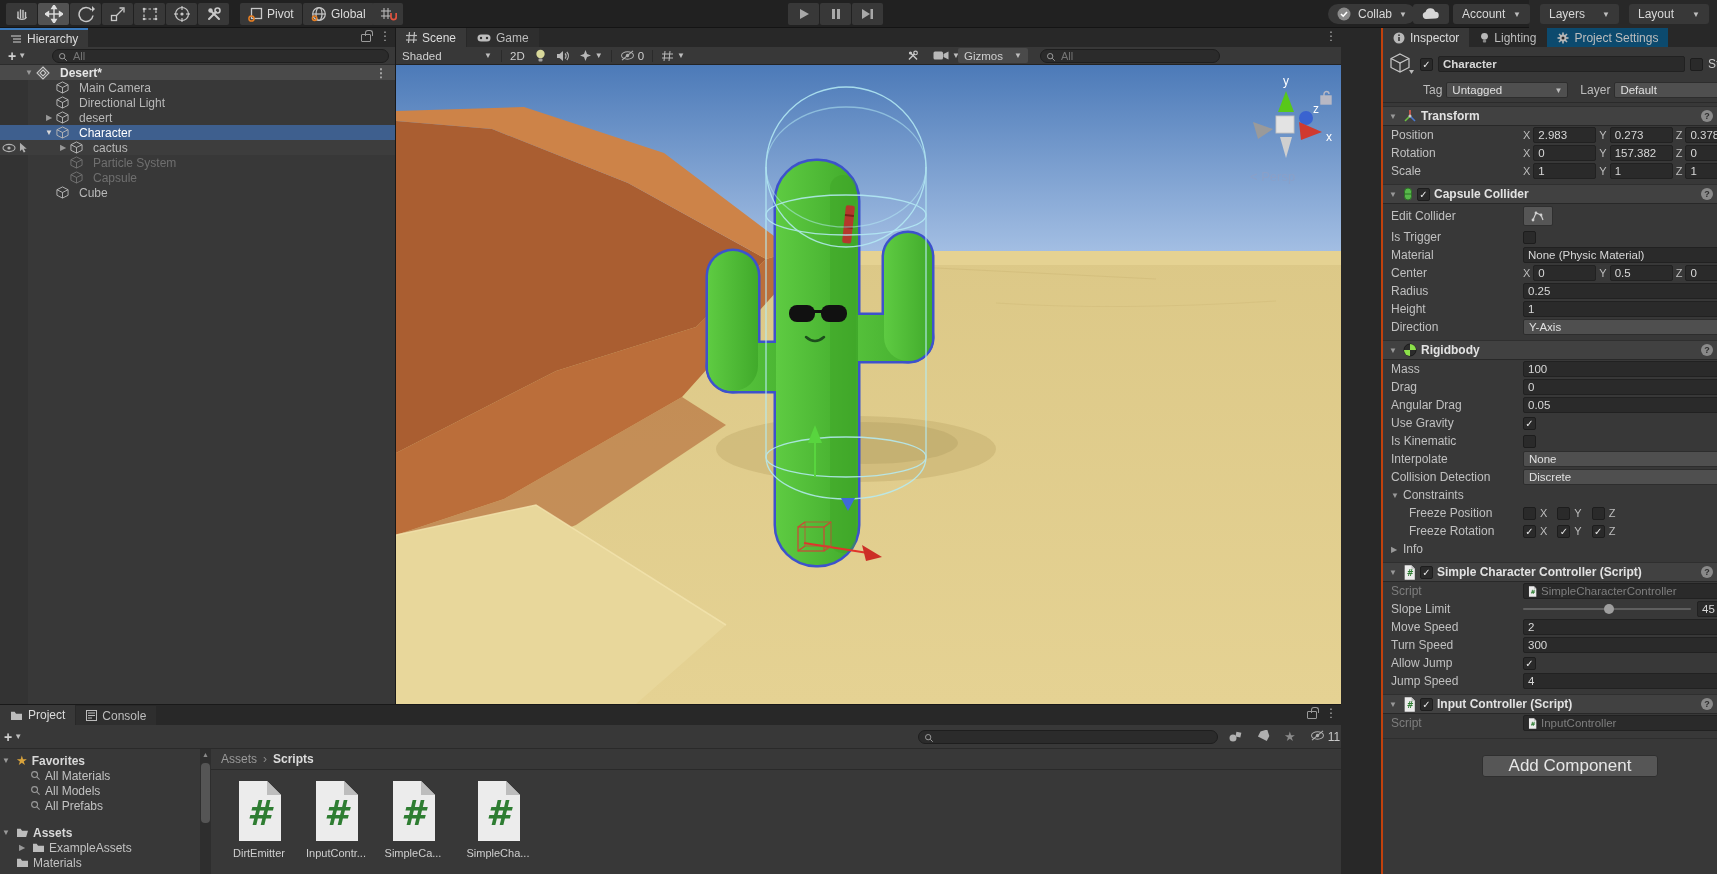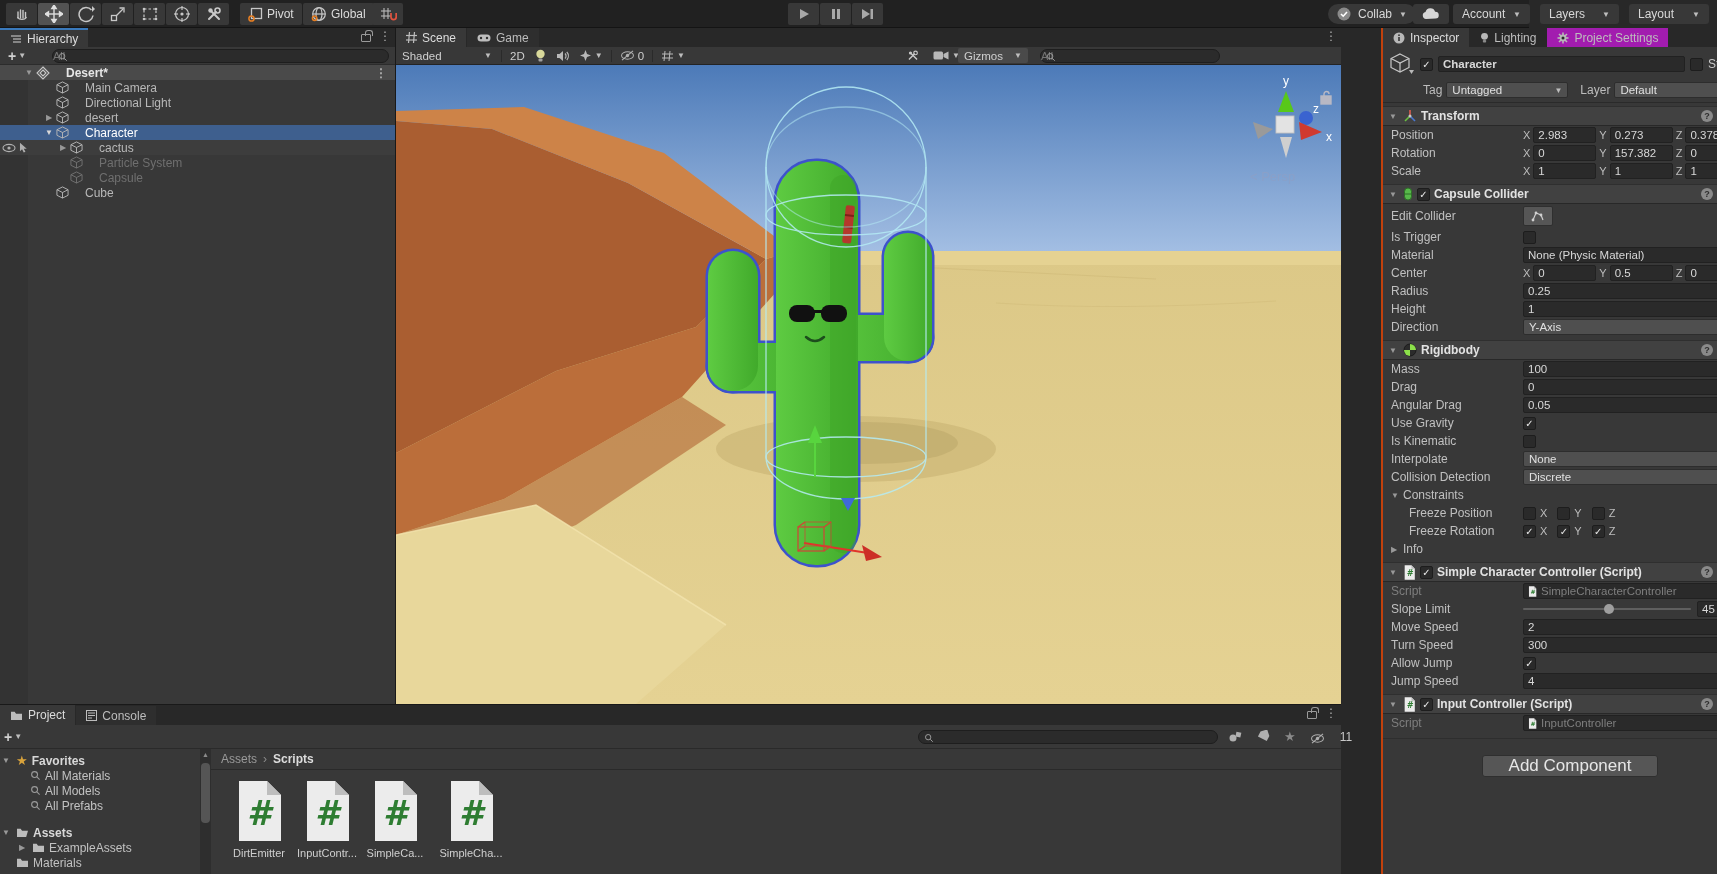"Project Settings" div.tab { background: #a21caf -> #0c4a6e }
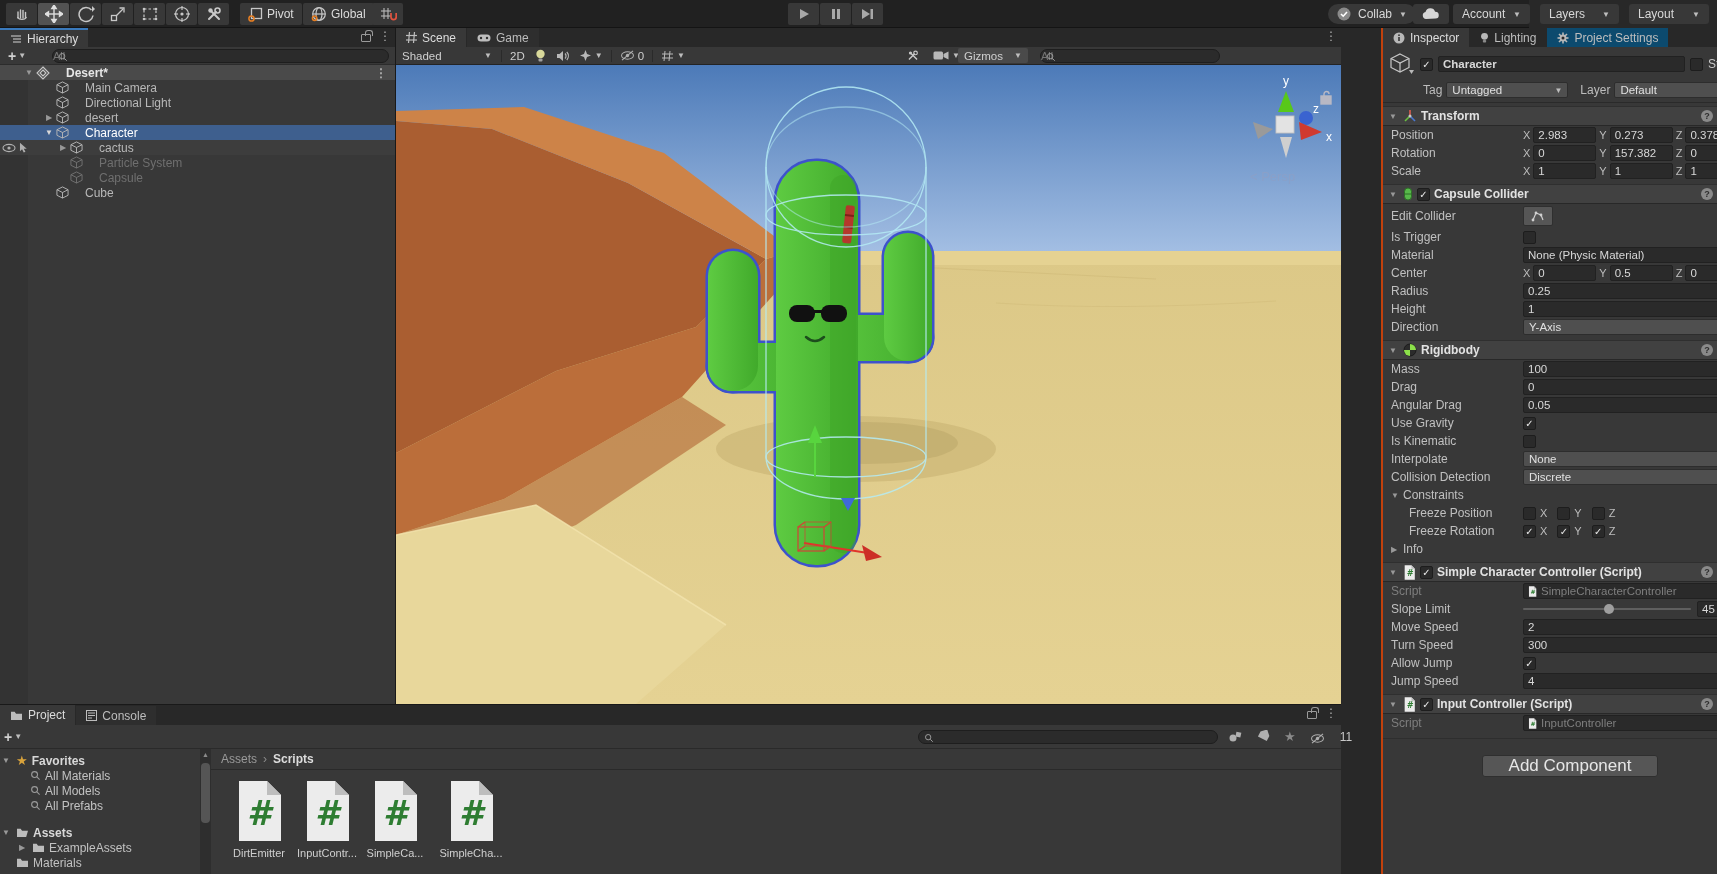"All" .searchbox input { padding-left: none -> 20px }
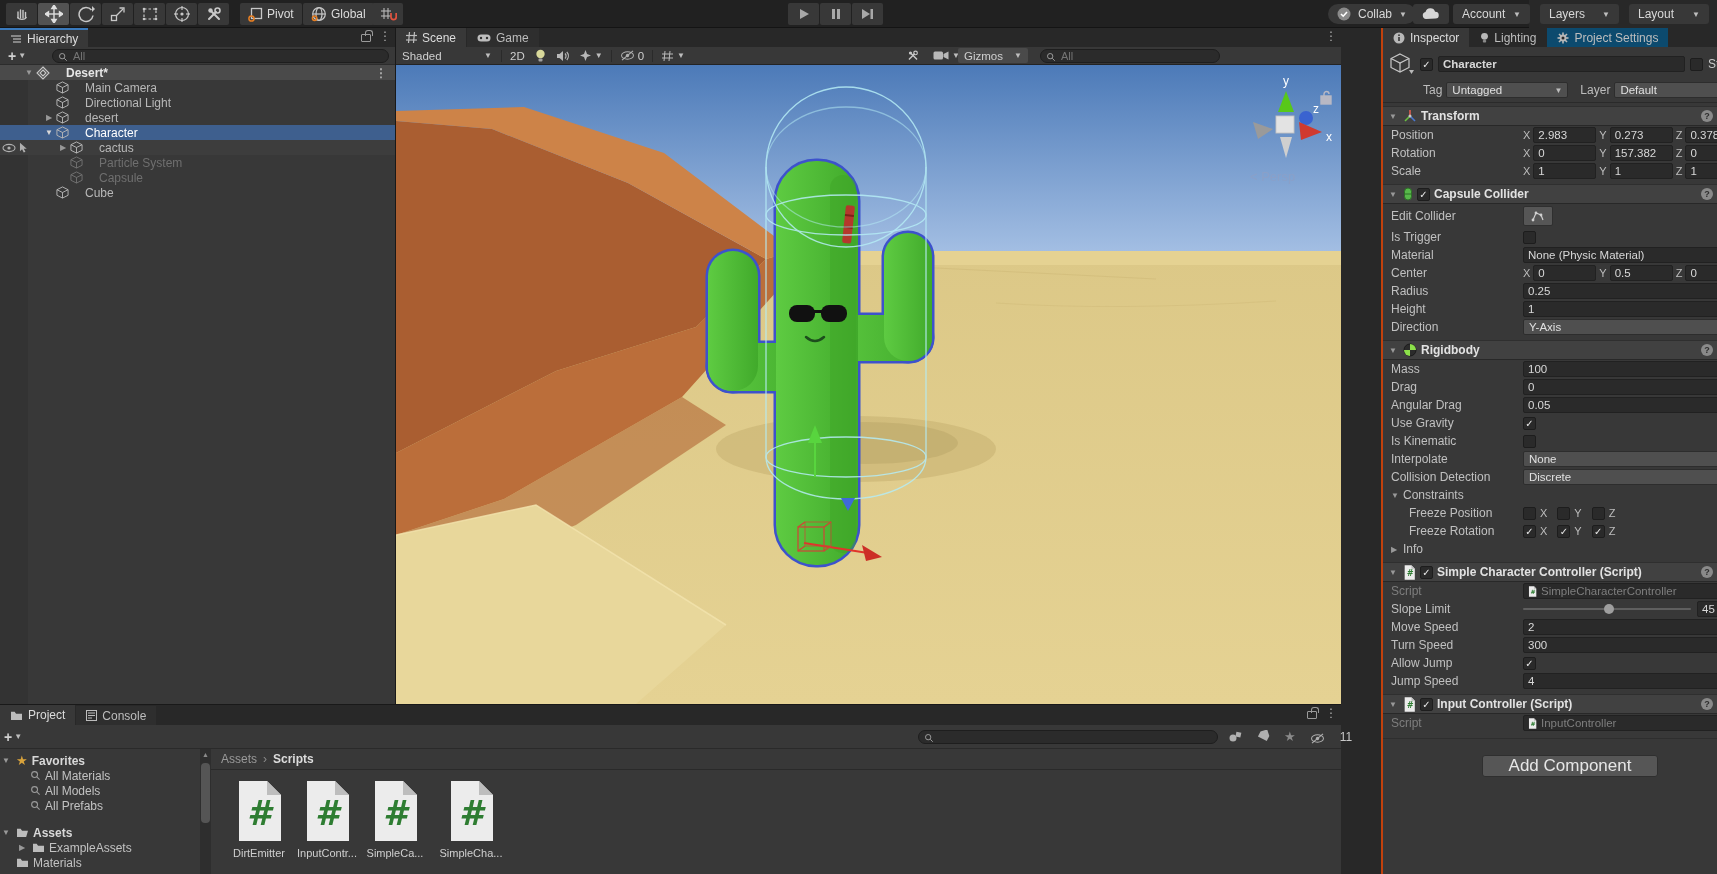"Desert*" .hrow .hlabel { margin-left: 16px -> 10px }
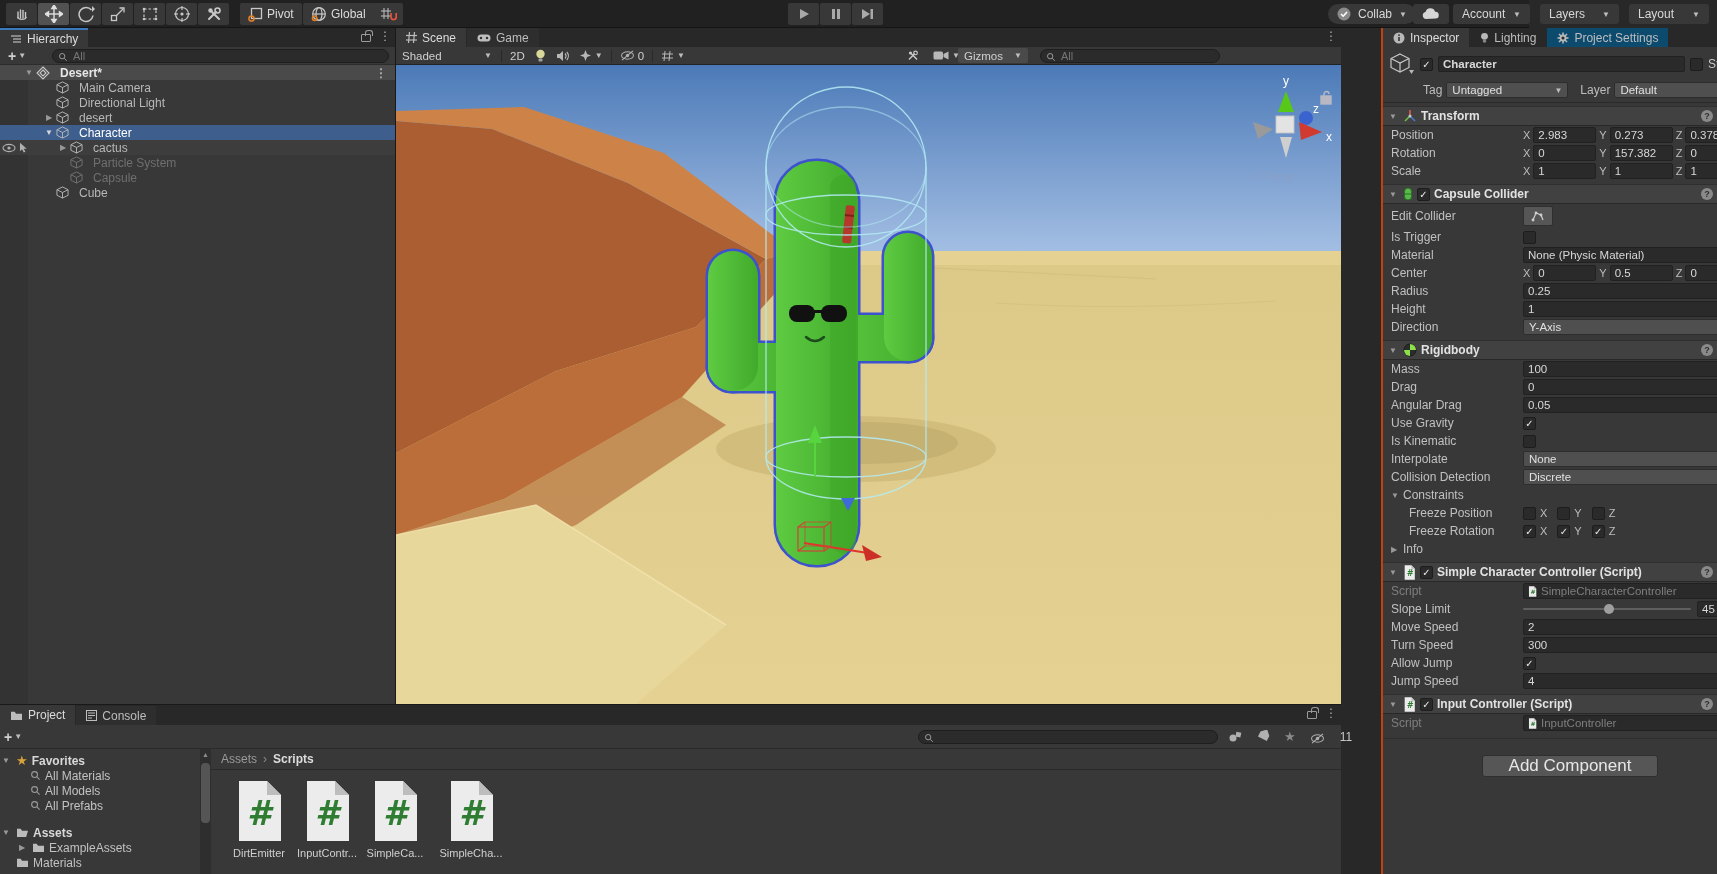"11" span { align-items: flex-end -> flex-start; gap: 15px -> 3px }
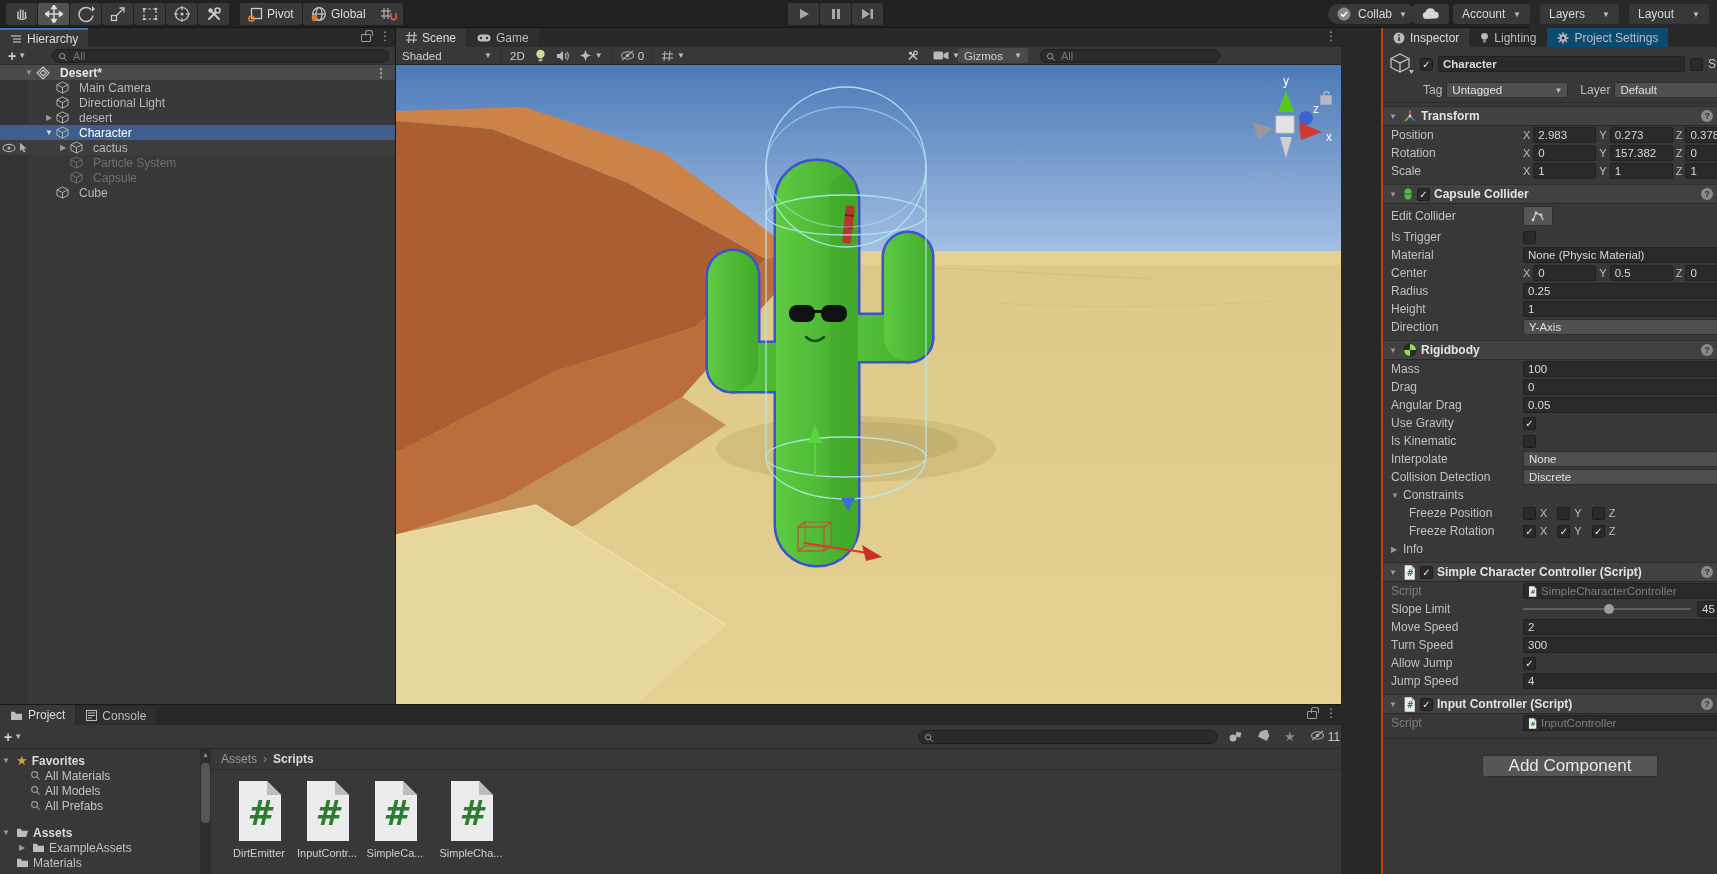"DirtEmitter" #files { gap: 0 -> 9px }
